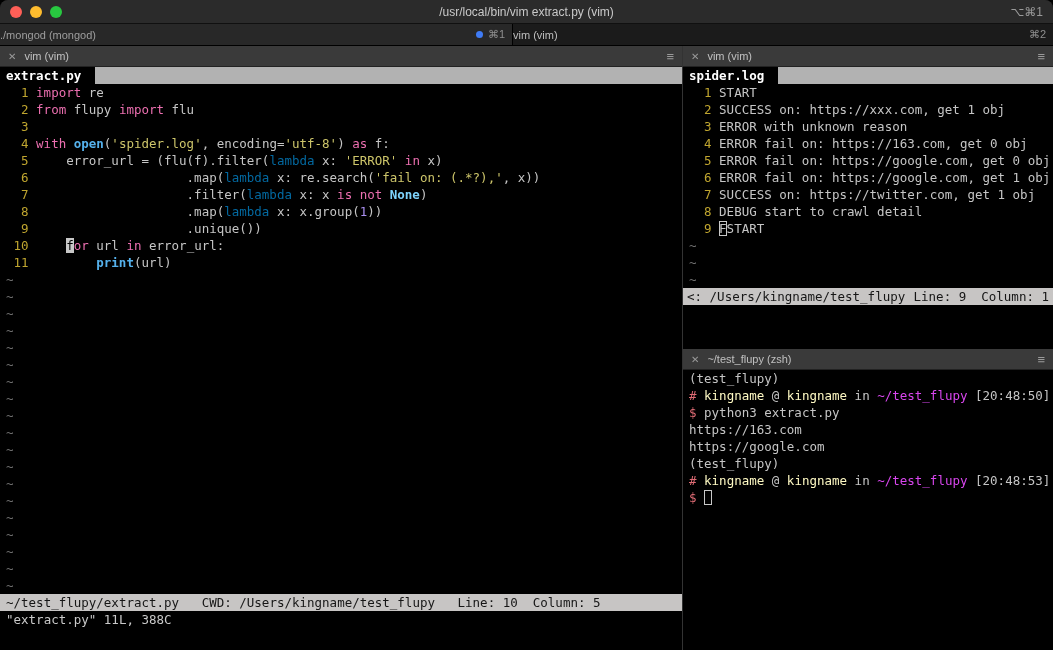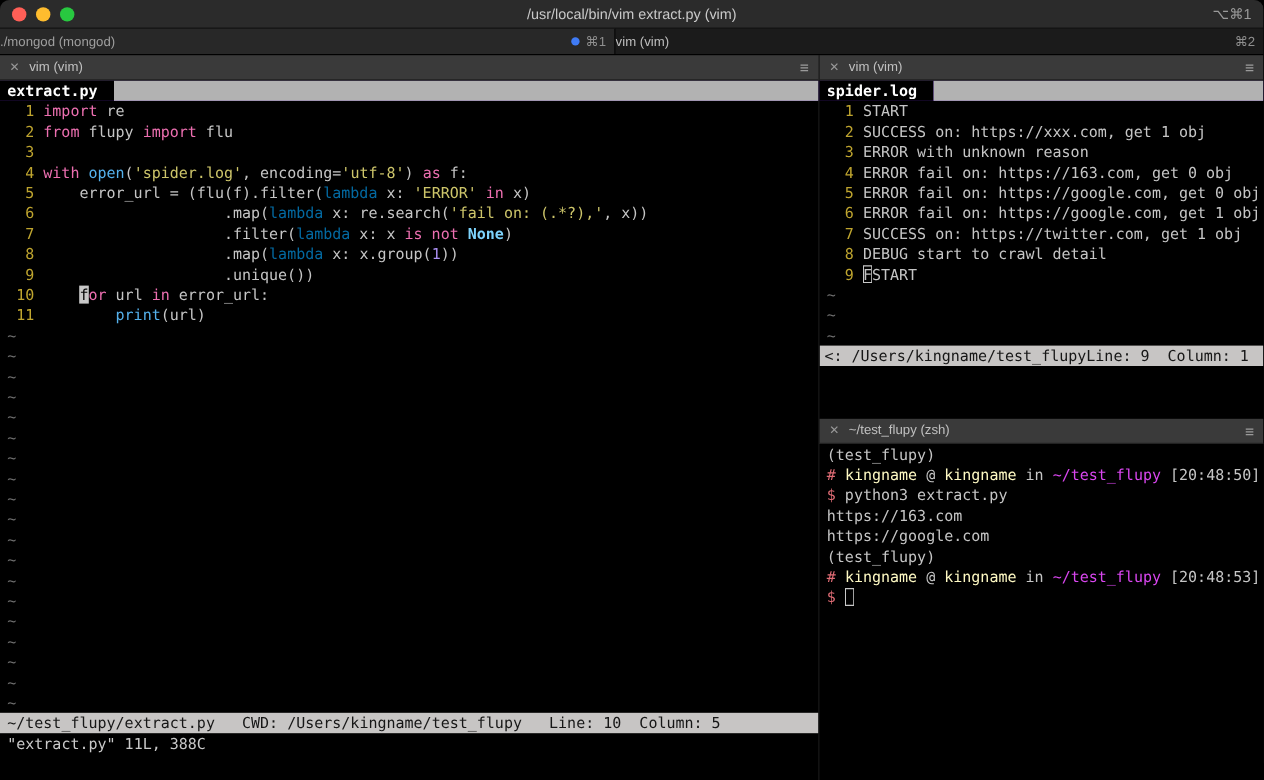"open" .c-fn { font-weight: normal -> bold }
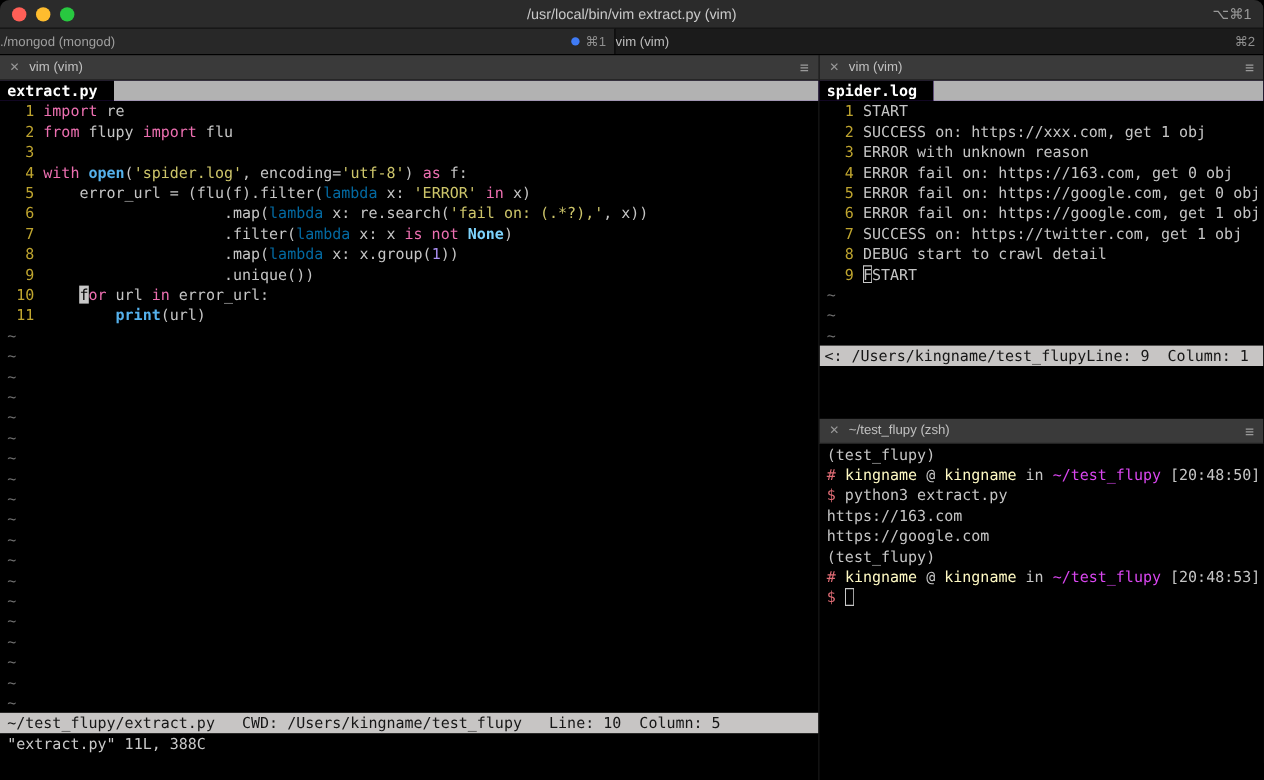"<: /Users/kingname/test_flupy" .sb-flex { justify-content: none -> space-between }
